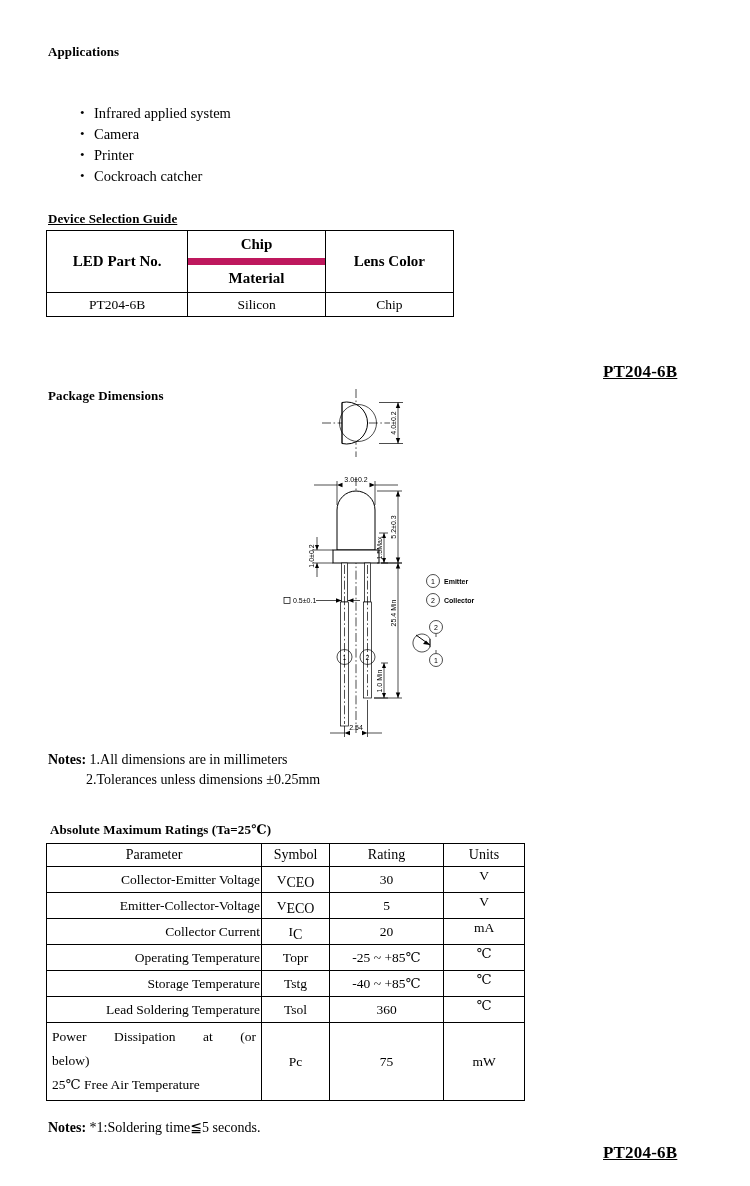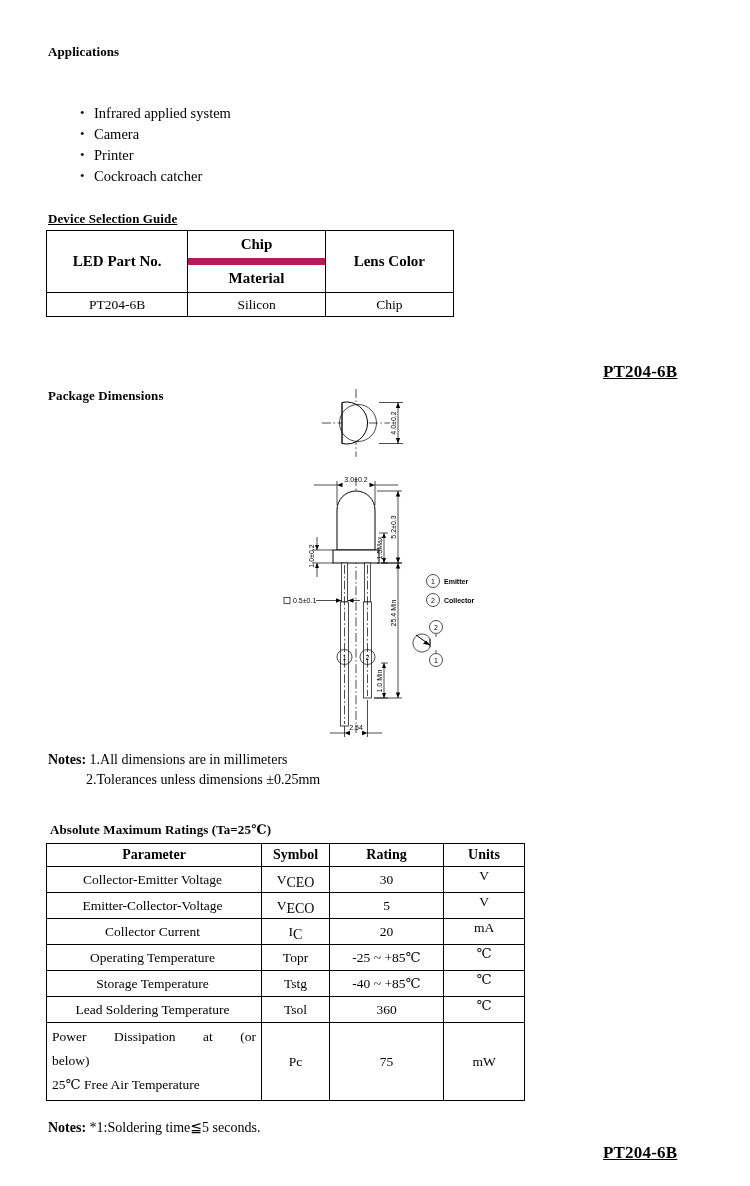"Parameter" #ratings-table th { font-weight: bold -> normal }
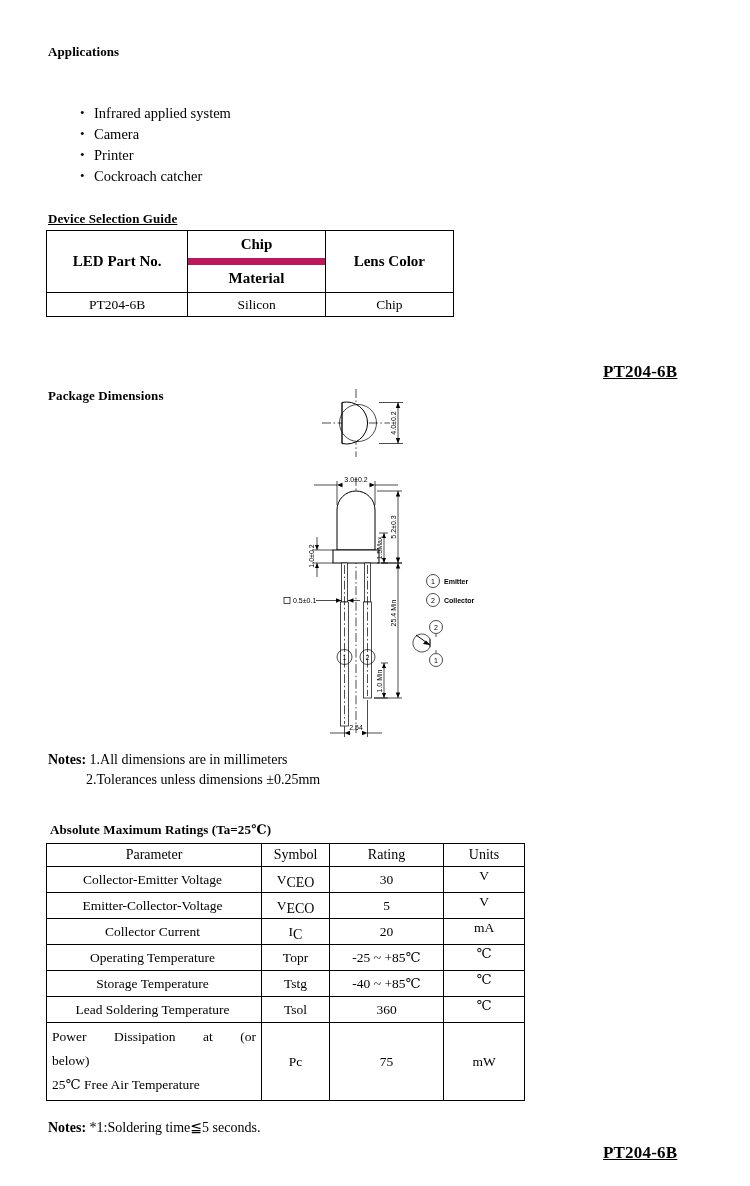"Collector-Emitter Voltage" #ratings-table td.param { padding-right: 8px -> 1px; text-align: center -> right }
